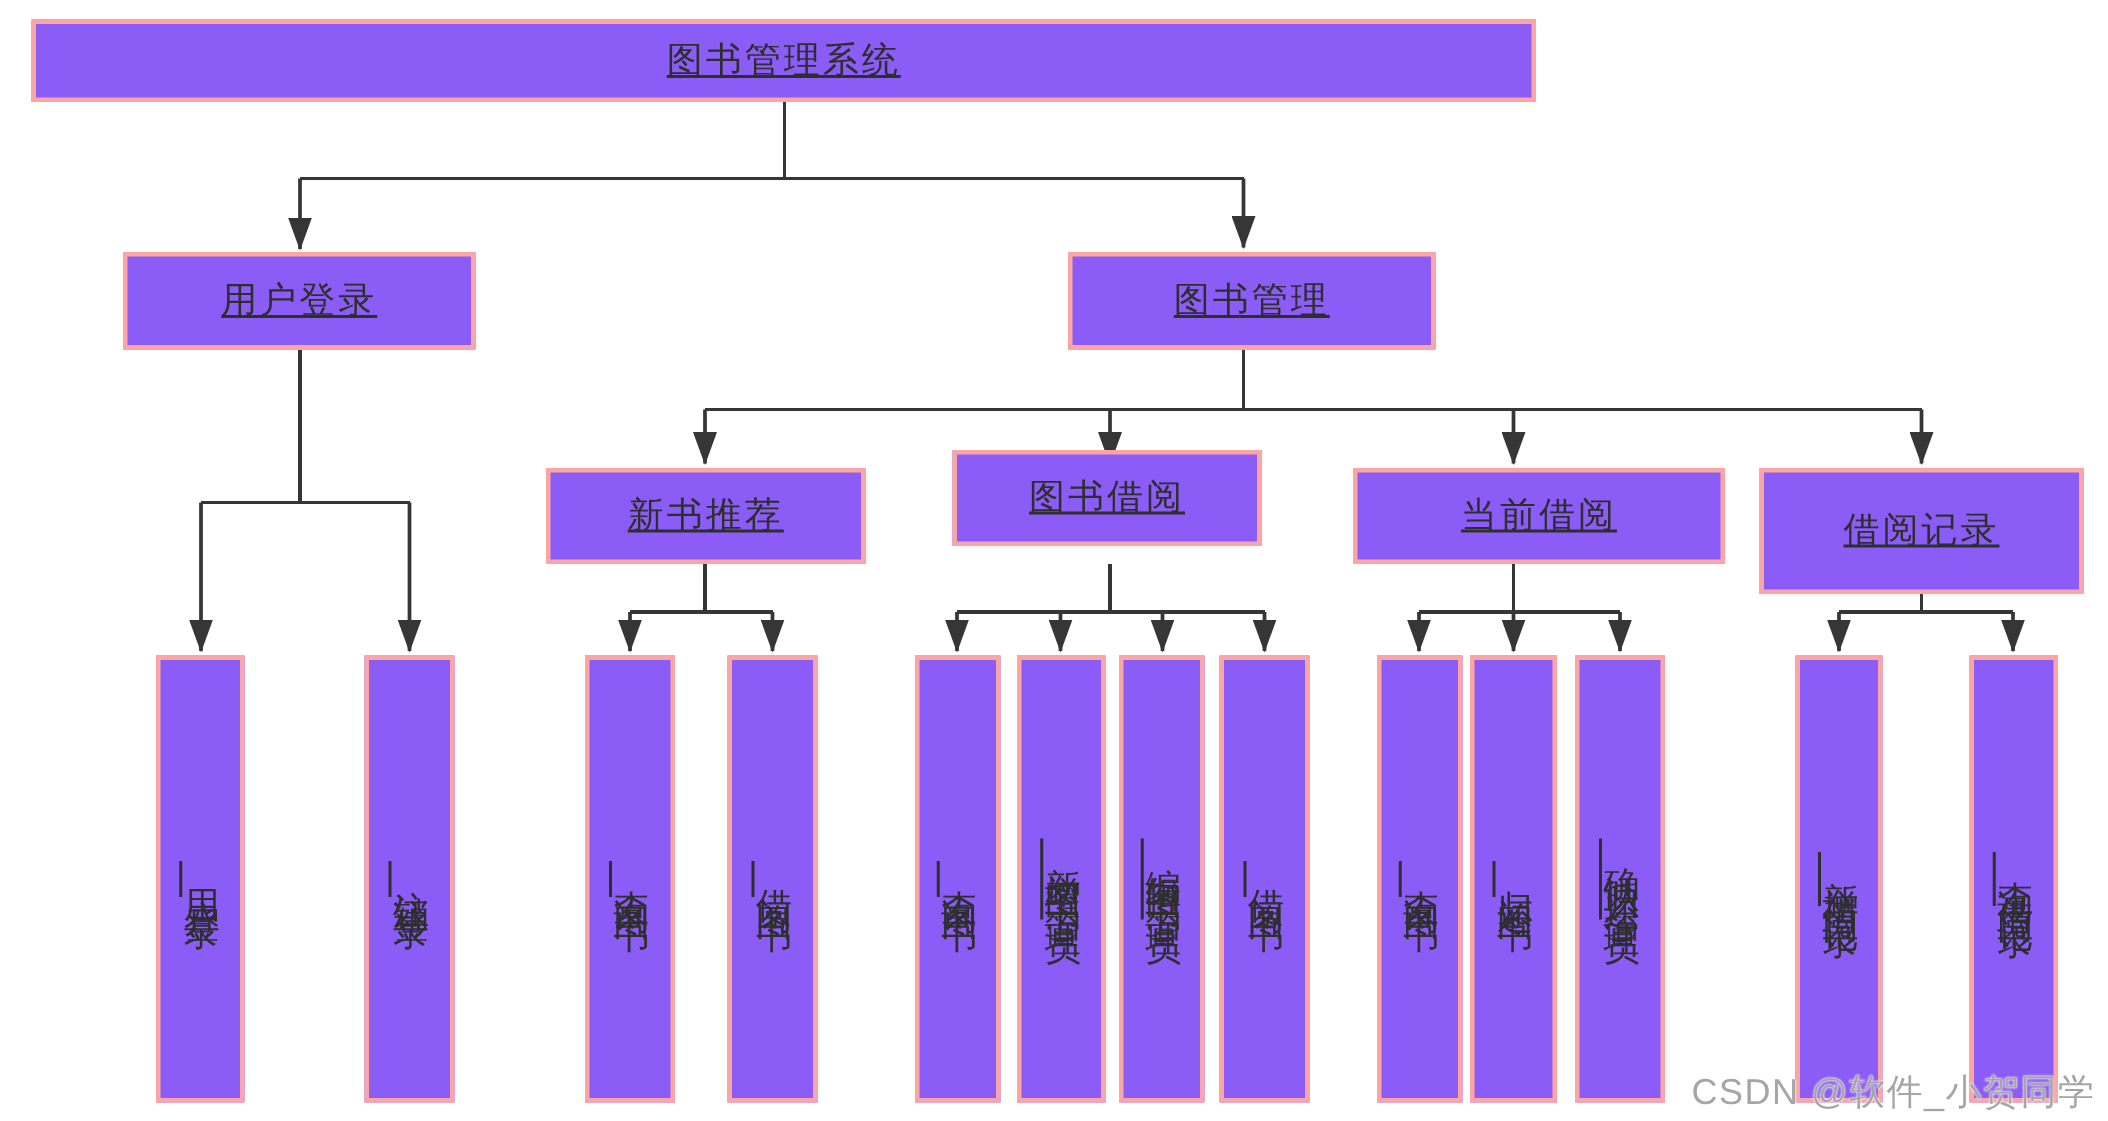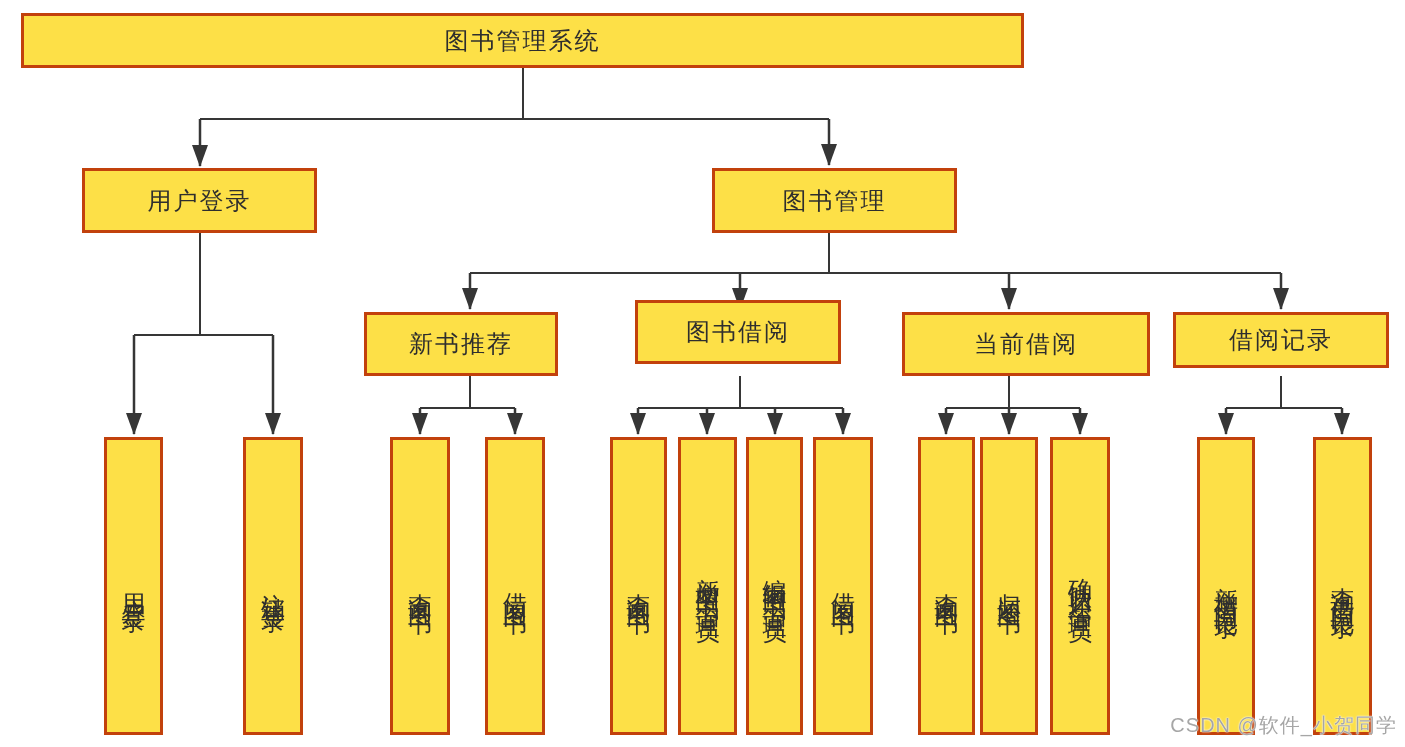"图书管理系统" .node { background: #fde047 -> #8b5cf6; border: 3px solid #c2410c -> 3px solid #fca5a5; text-decoration: none -> underline }
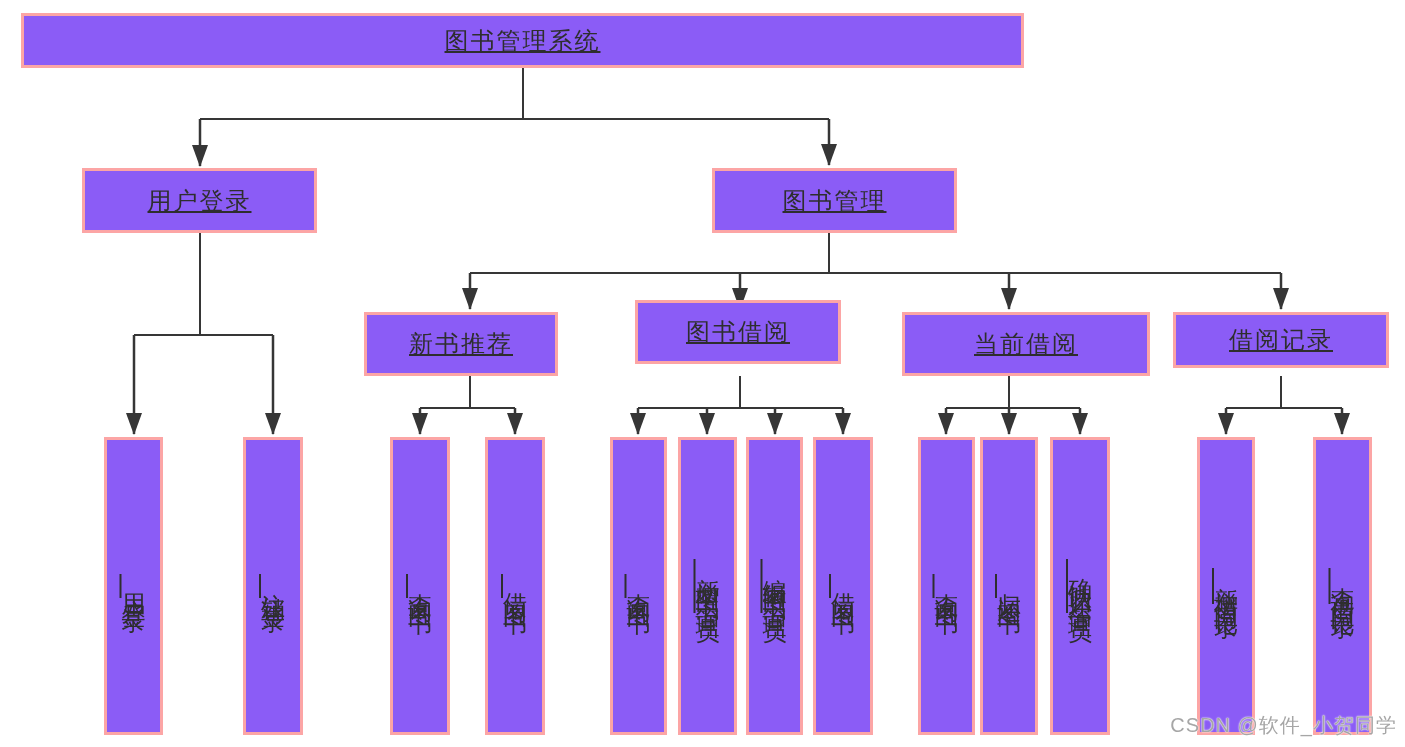"新书推荐" div.node { width: 194px -> 213px }
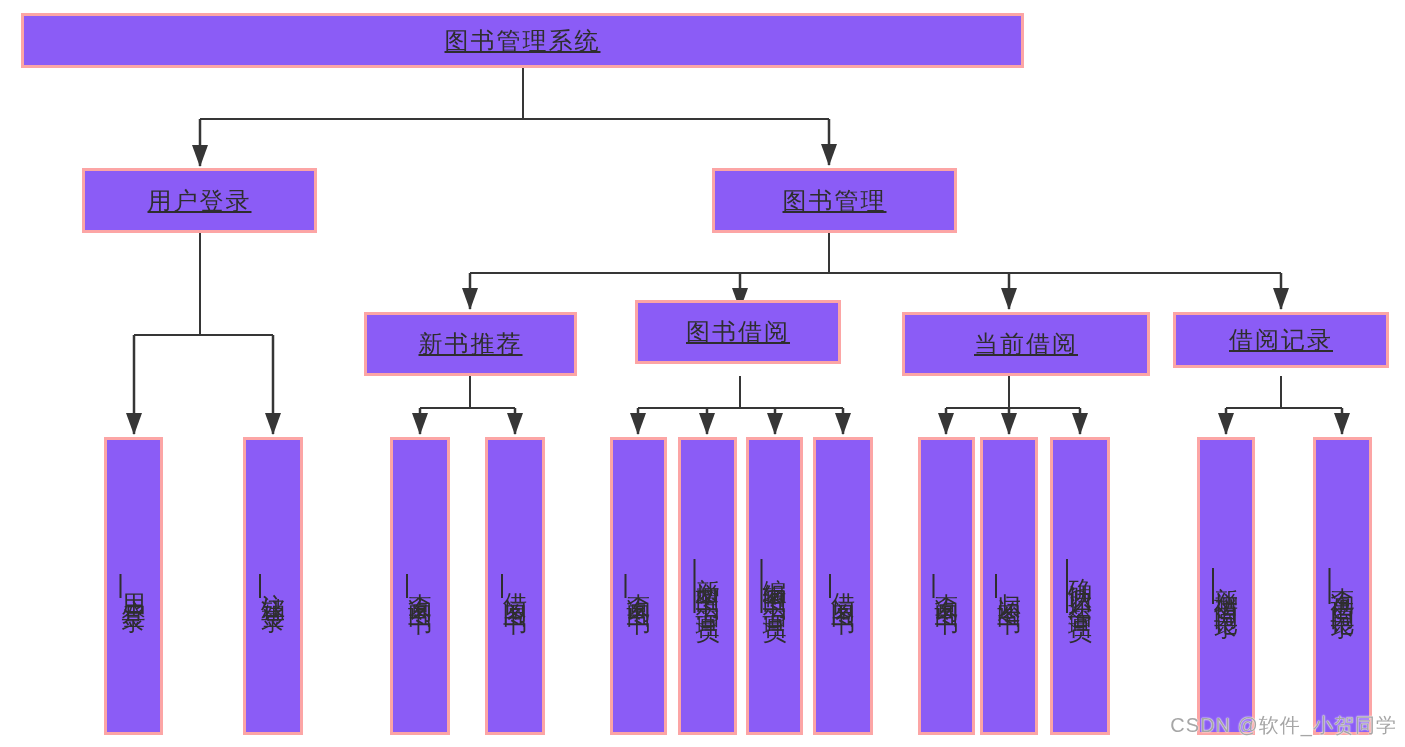"借阅记录" div.node { height: 56px -> 84px }
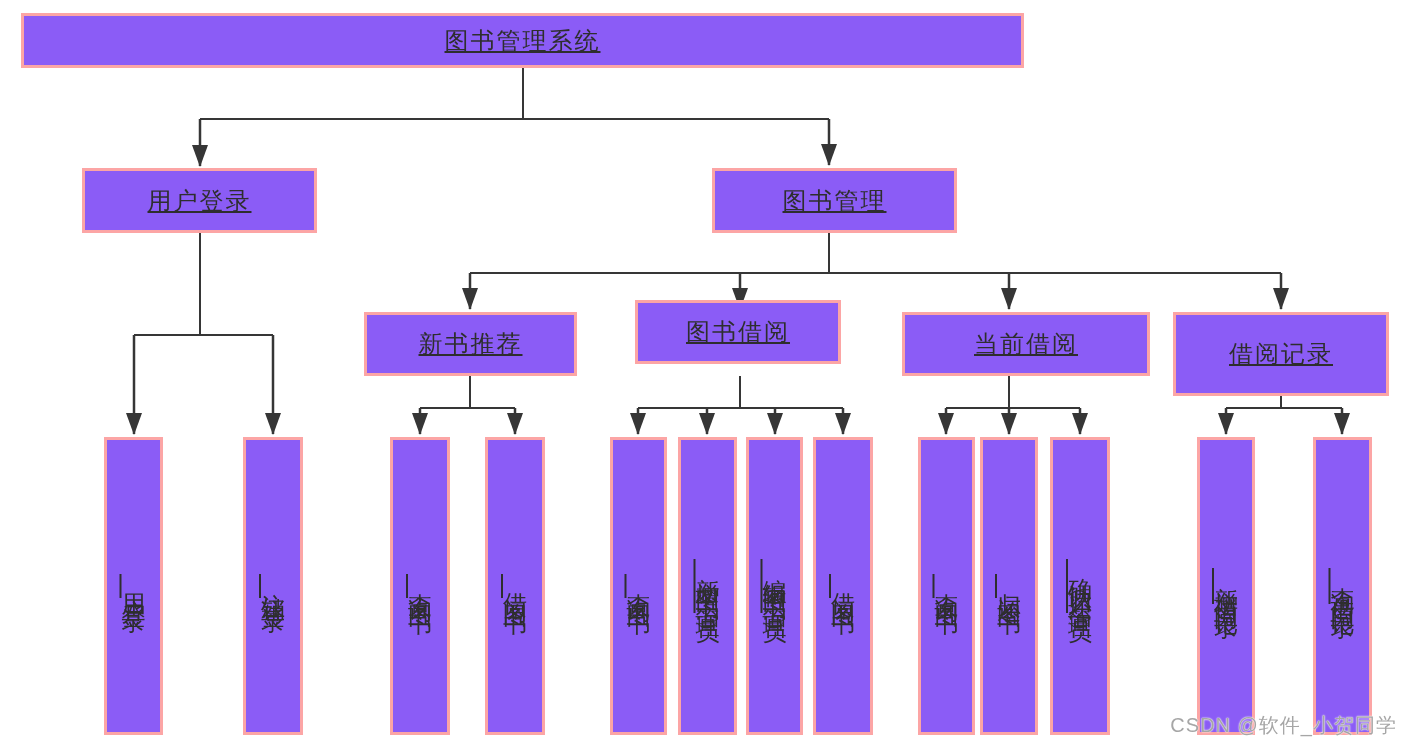"CSDN @软件_小贺同学" #watermark { font-size: 20px -> 24px }
